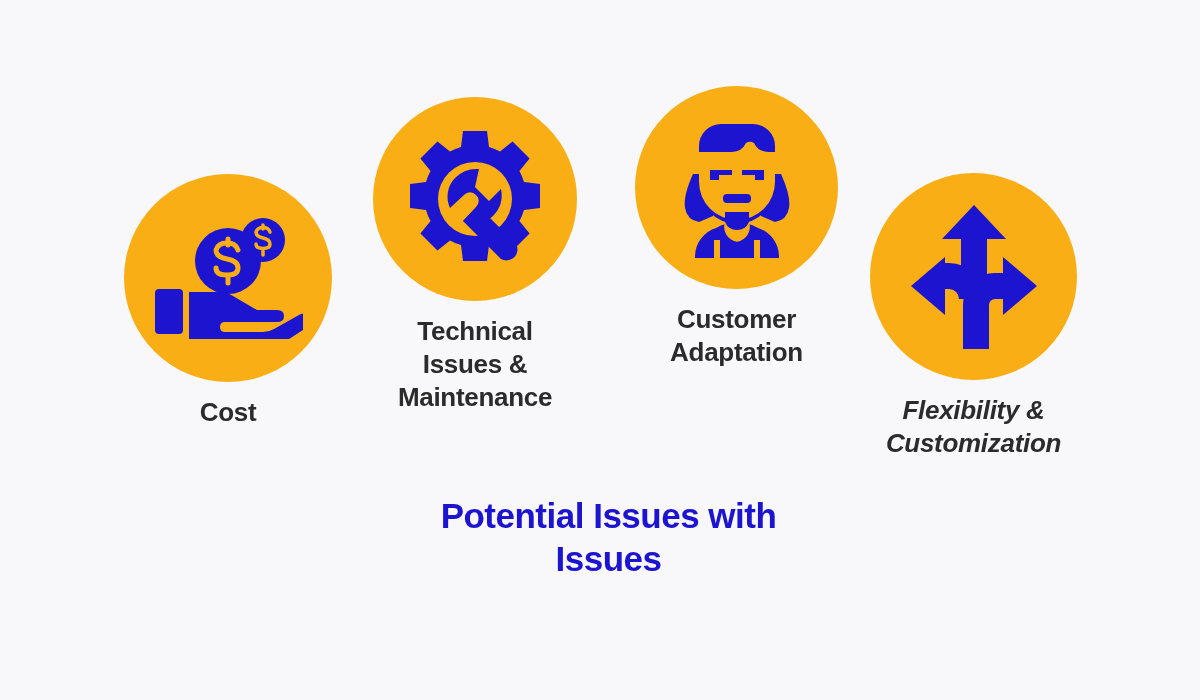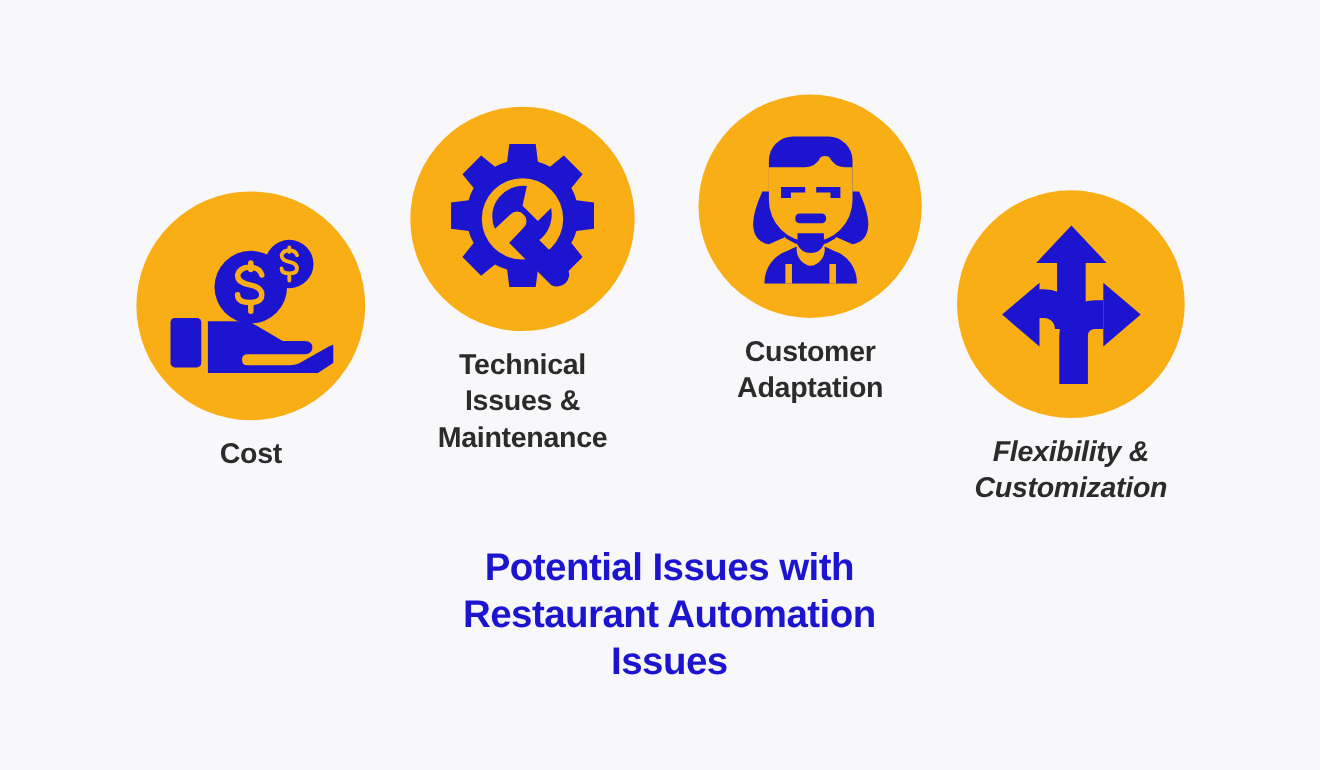"Restaurant Automation" span.hl-line { html: <span>Restaurant Automation</span> -> none }
